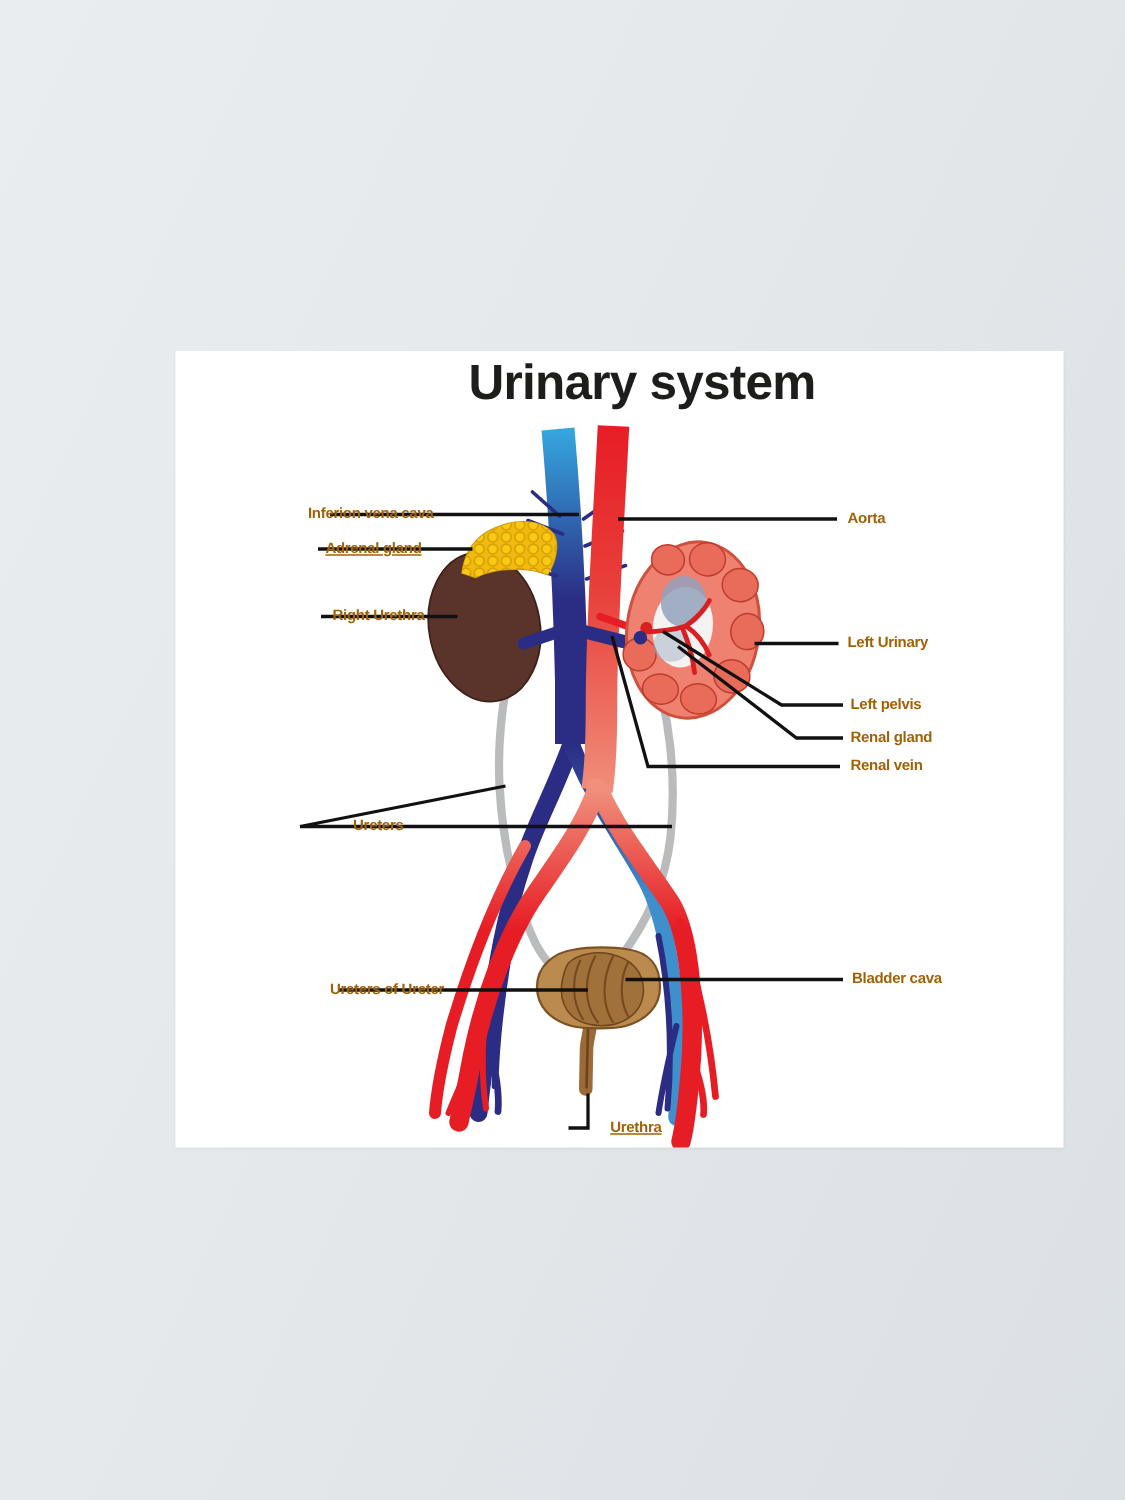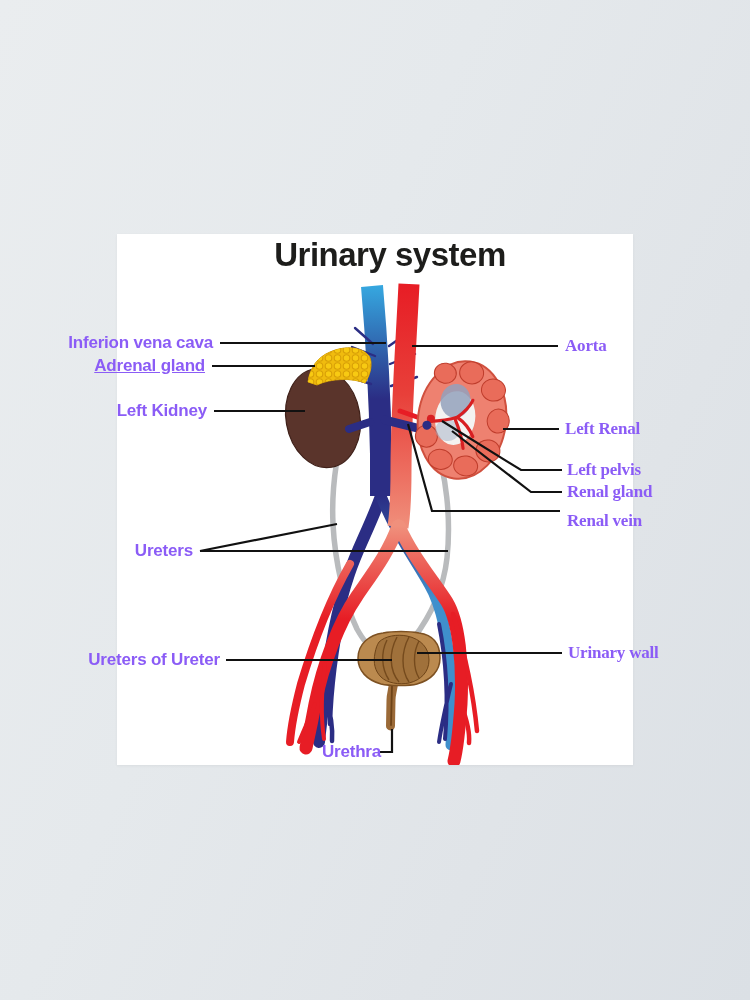"Urinary system" .poster { width: 516px -> 592px }
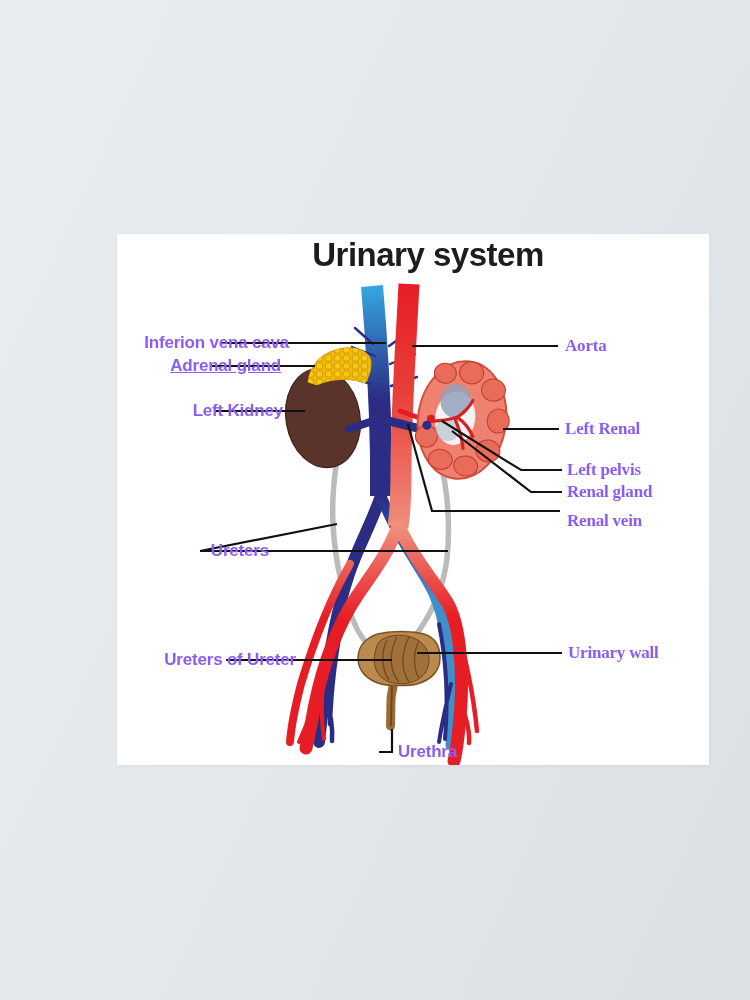"Inferion vena cava" .lbl { color: #8b5cf6 -> #a16207; font-size: 17px -> 10px }
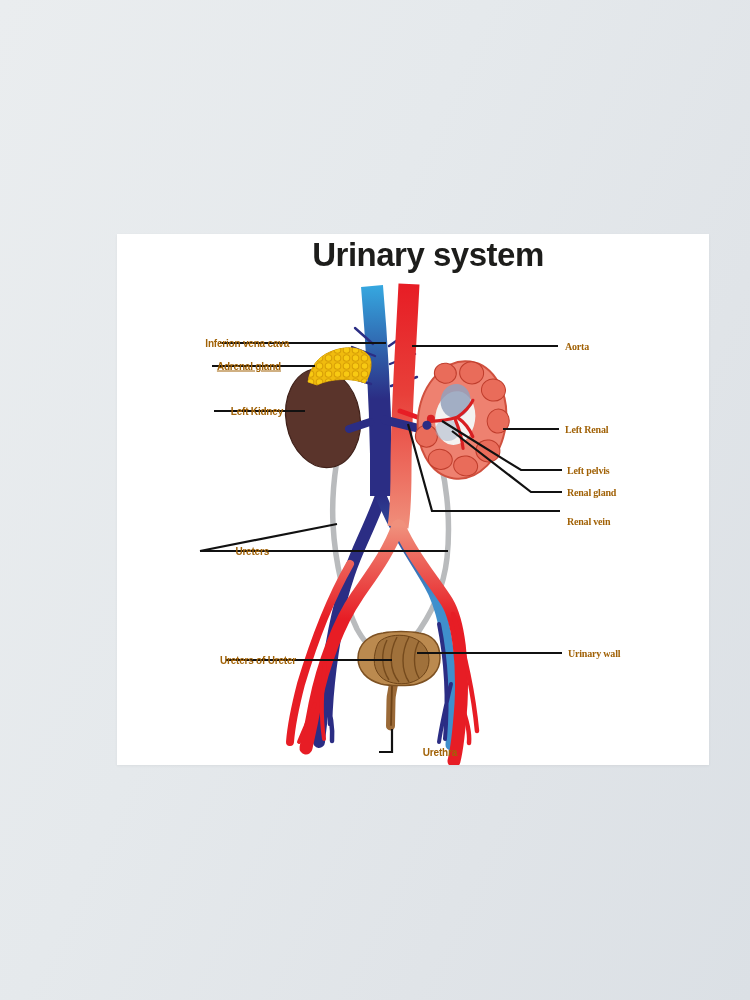"Aorta" .lbl.r { font-family: Liberation Serif, serif -> none }
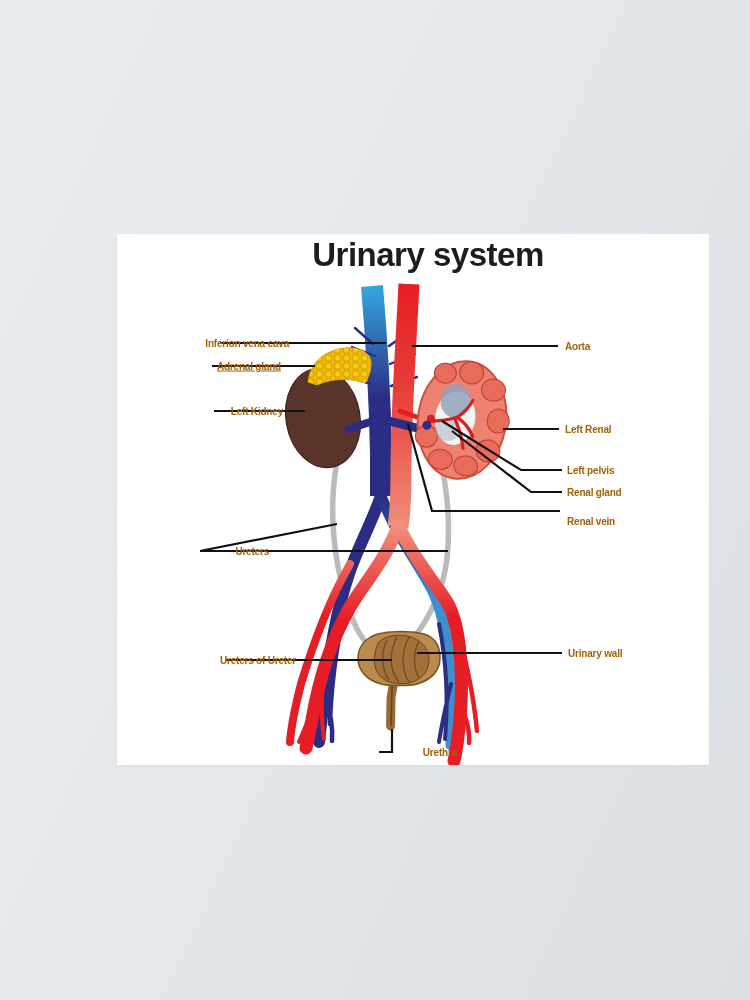"Left Kidney" div.lbl { text: Left Kidney -> Right Urethra }
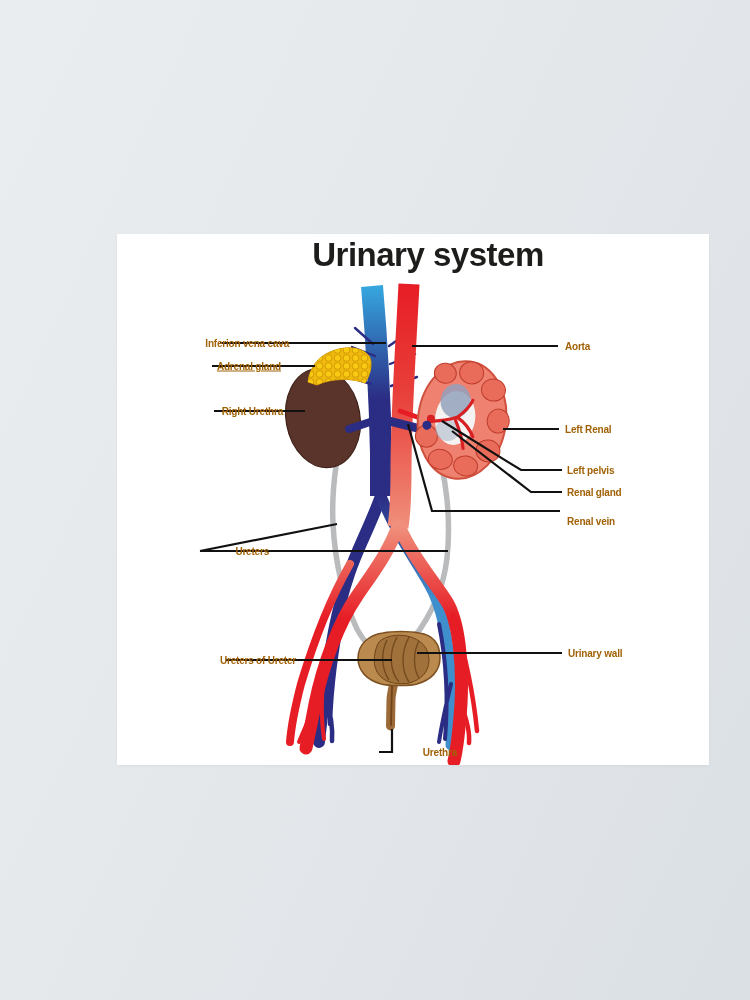"Left Renal" div.lbl { text: Renal -> Urinary }
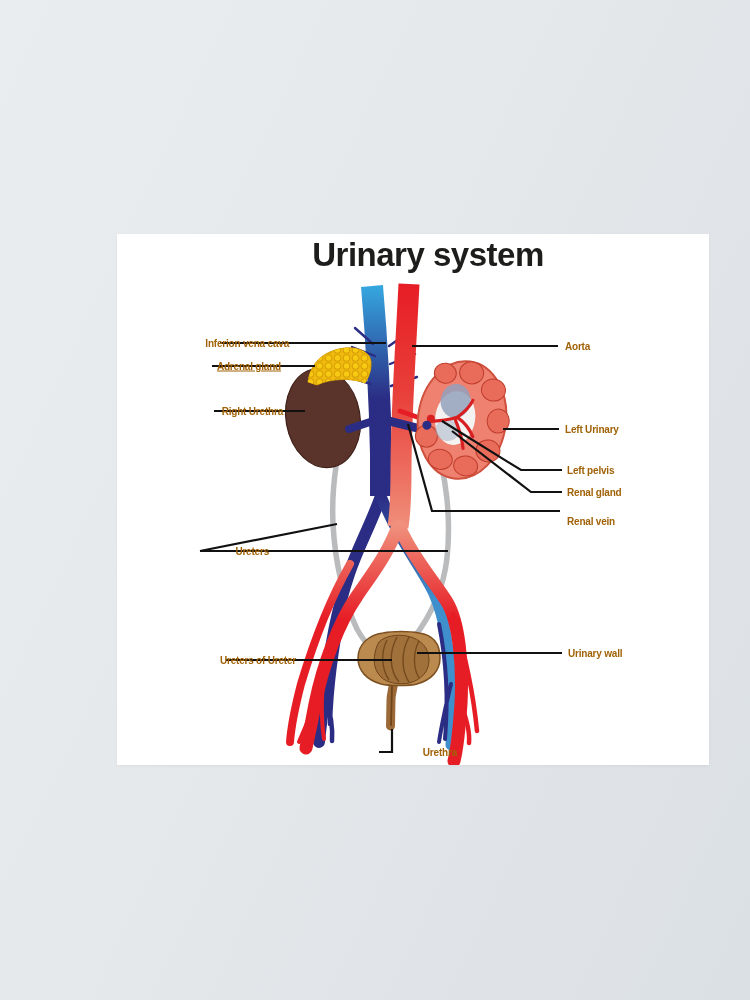"Renal vein" div.lbl { margin-top: 10px -> none }
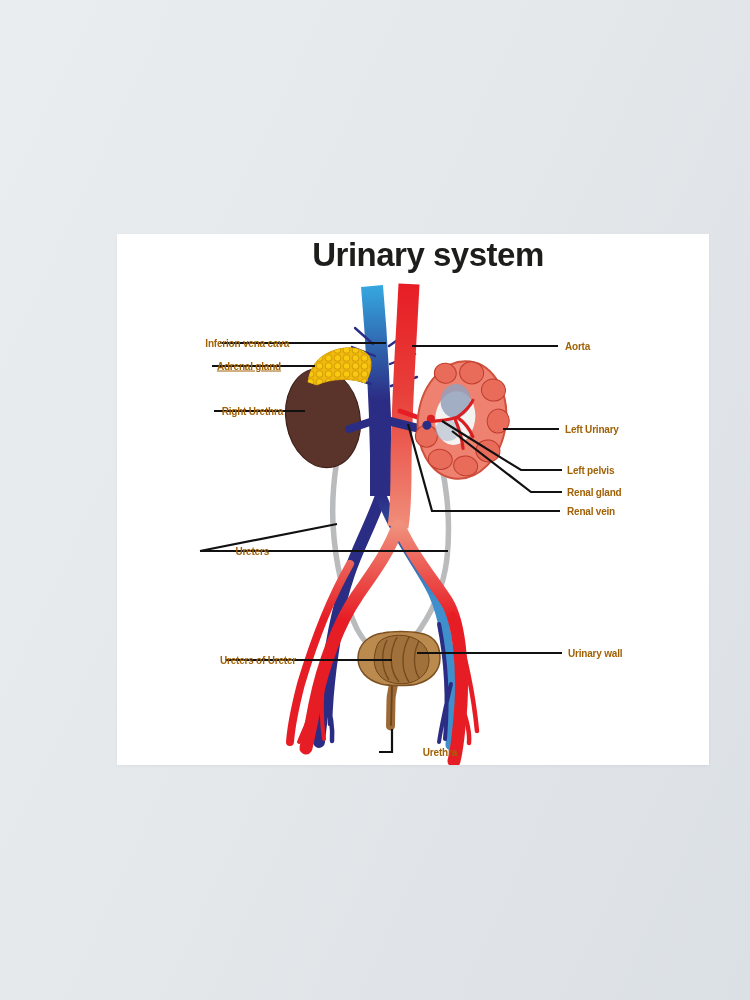"Urinary wall" div.lbl { text: Urinary wall -> Bladder cava }
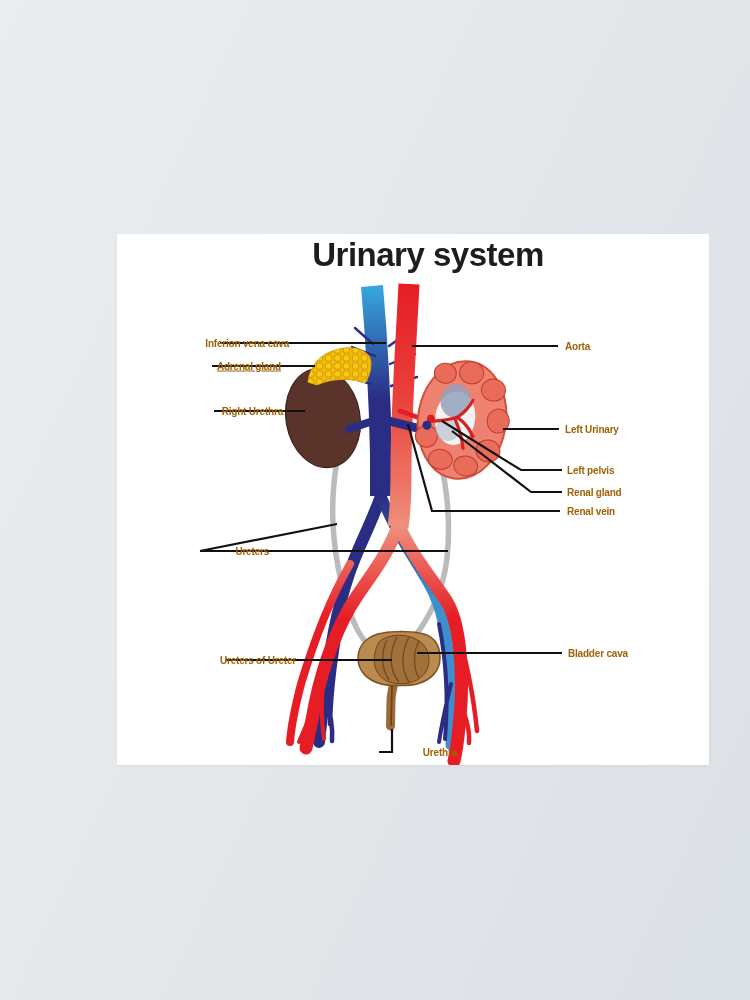"Urethra" div.lbl { right: 252px -> 268px; text-decoration: none -> underline }
